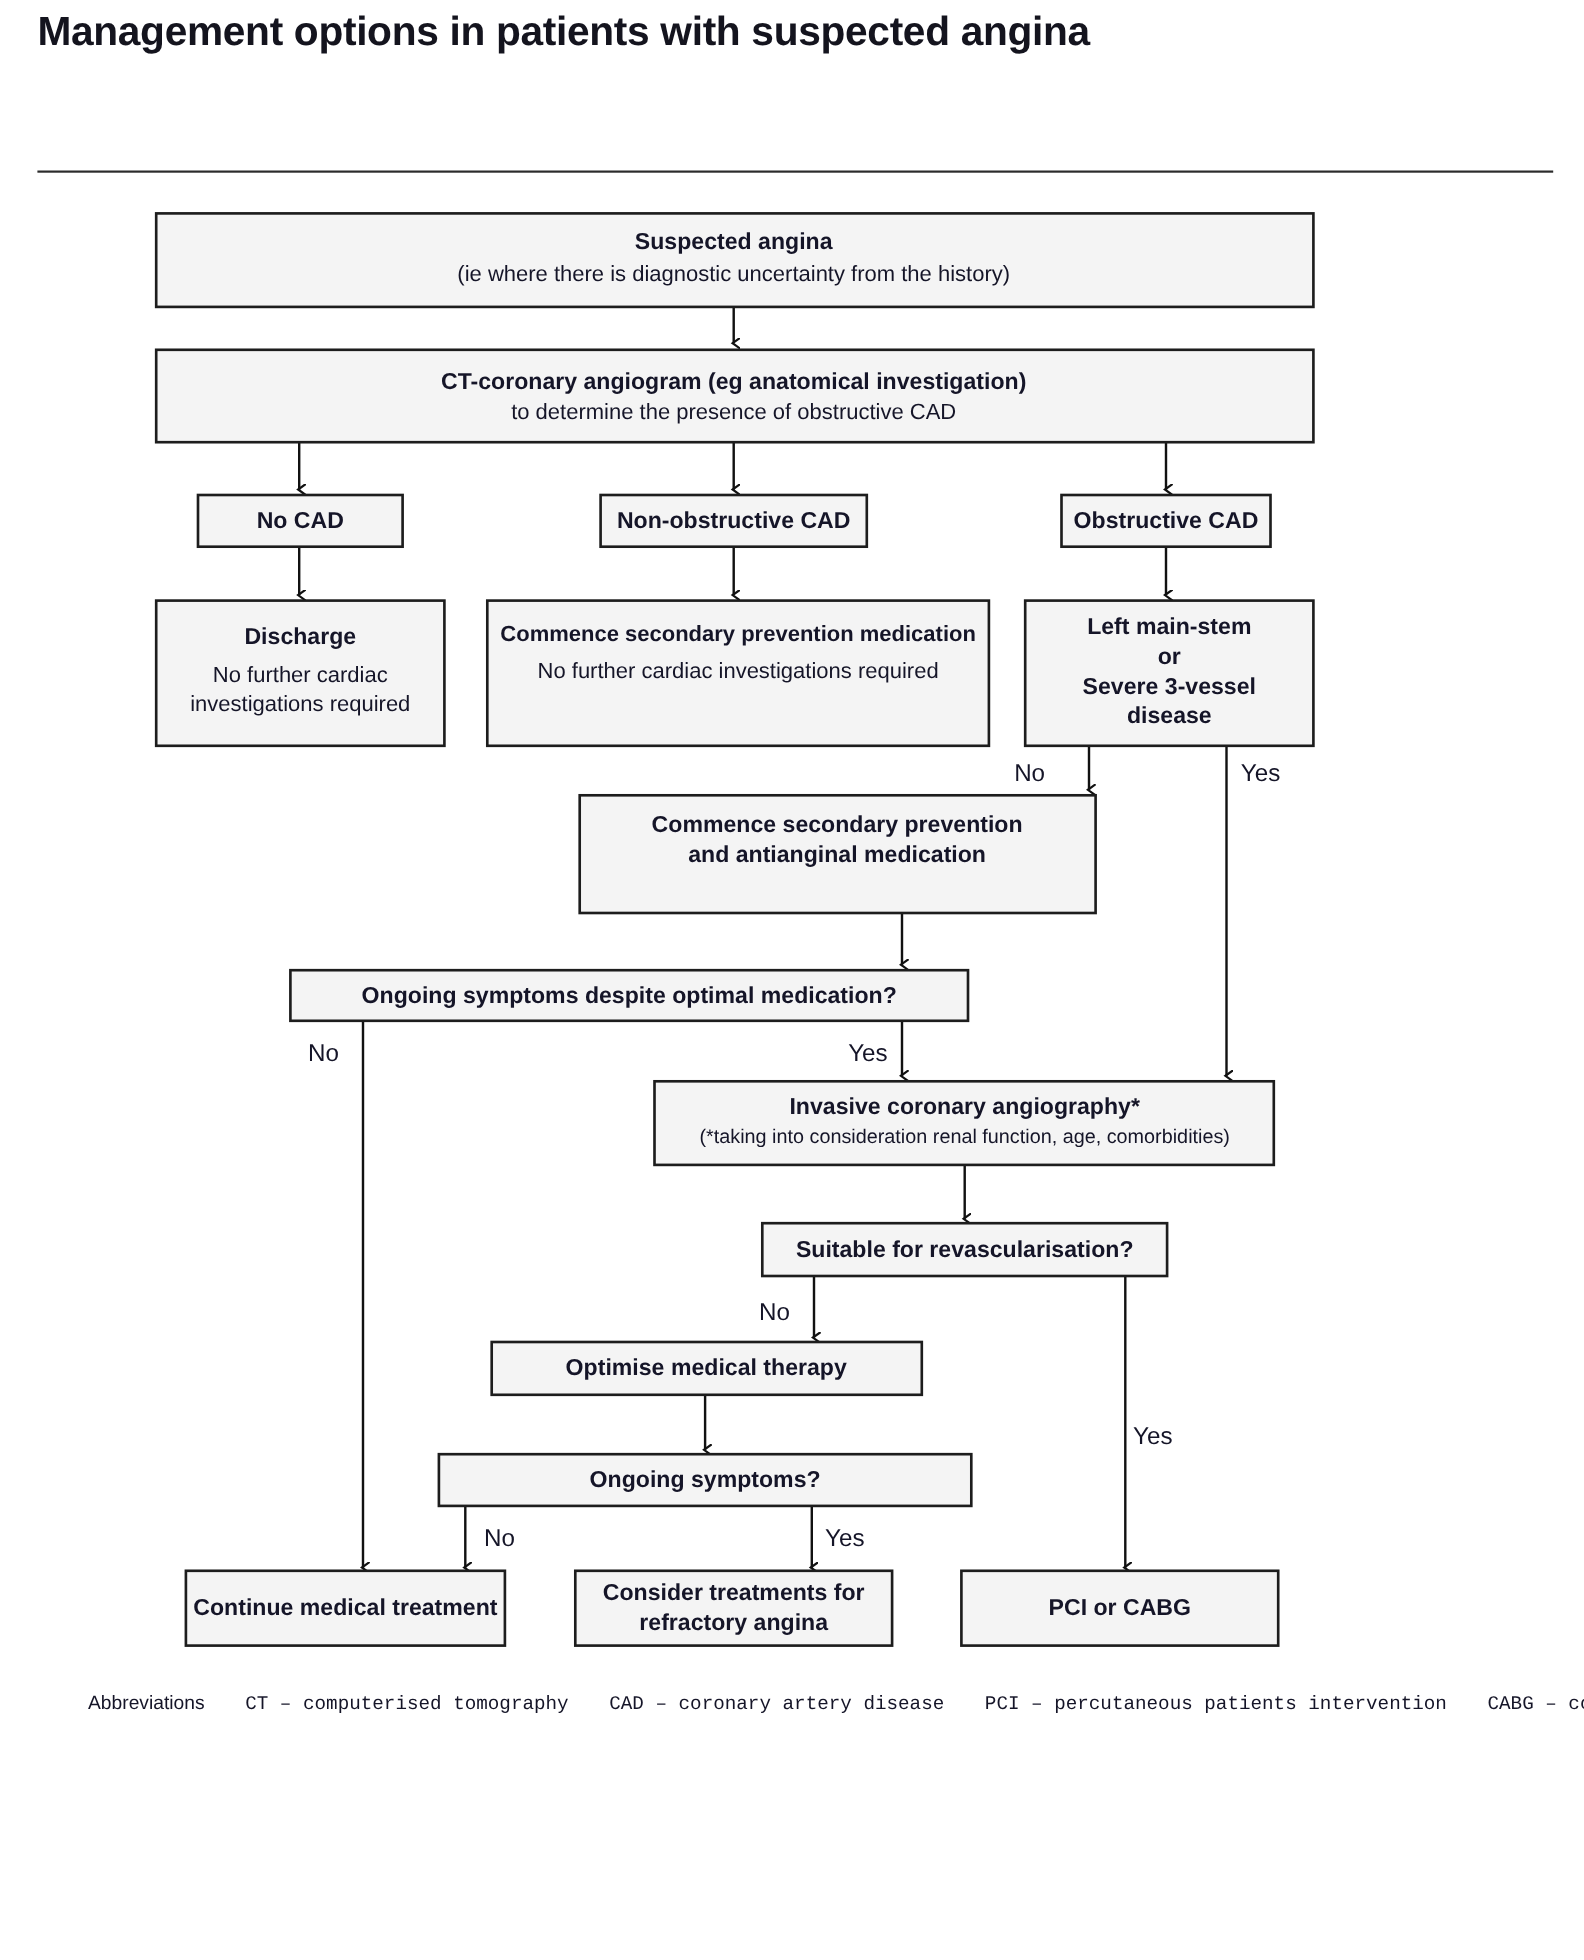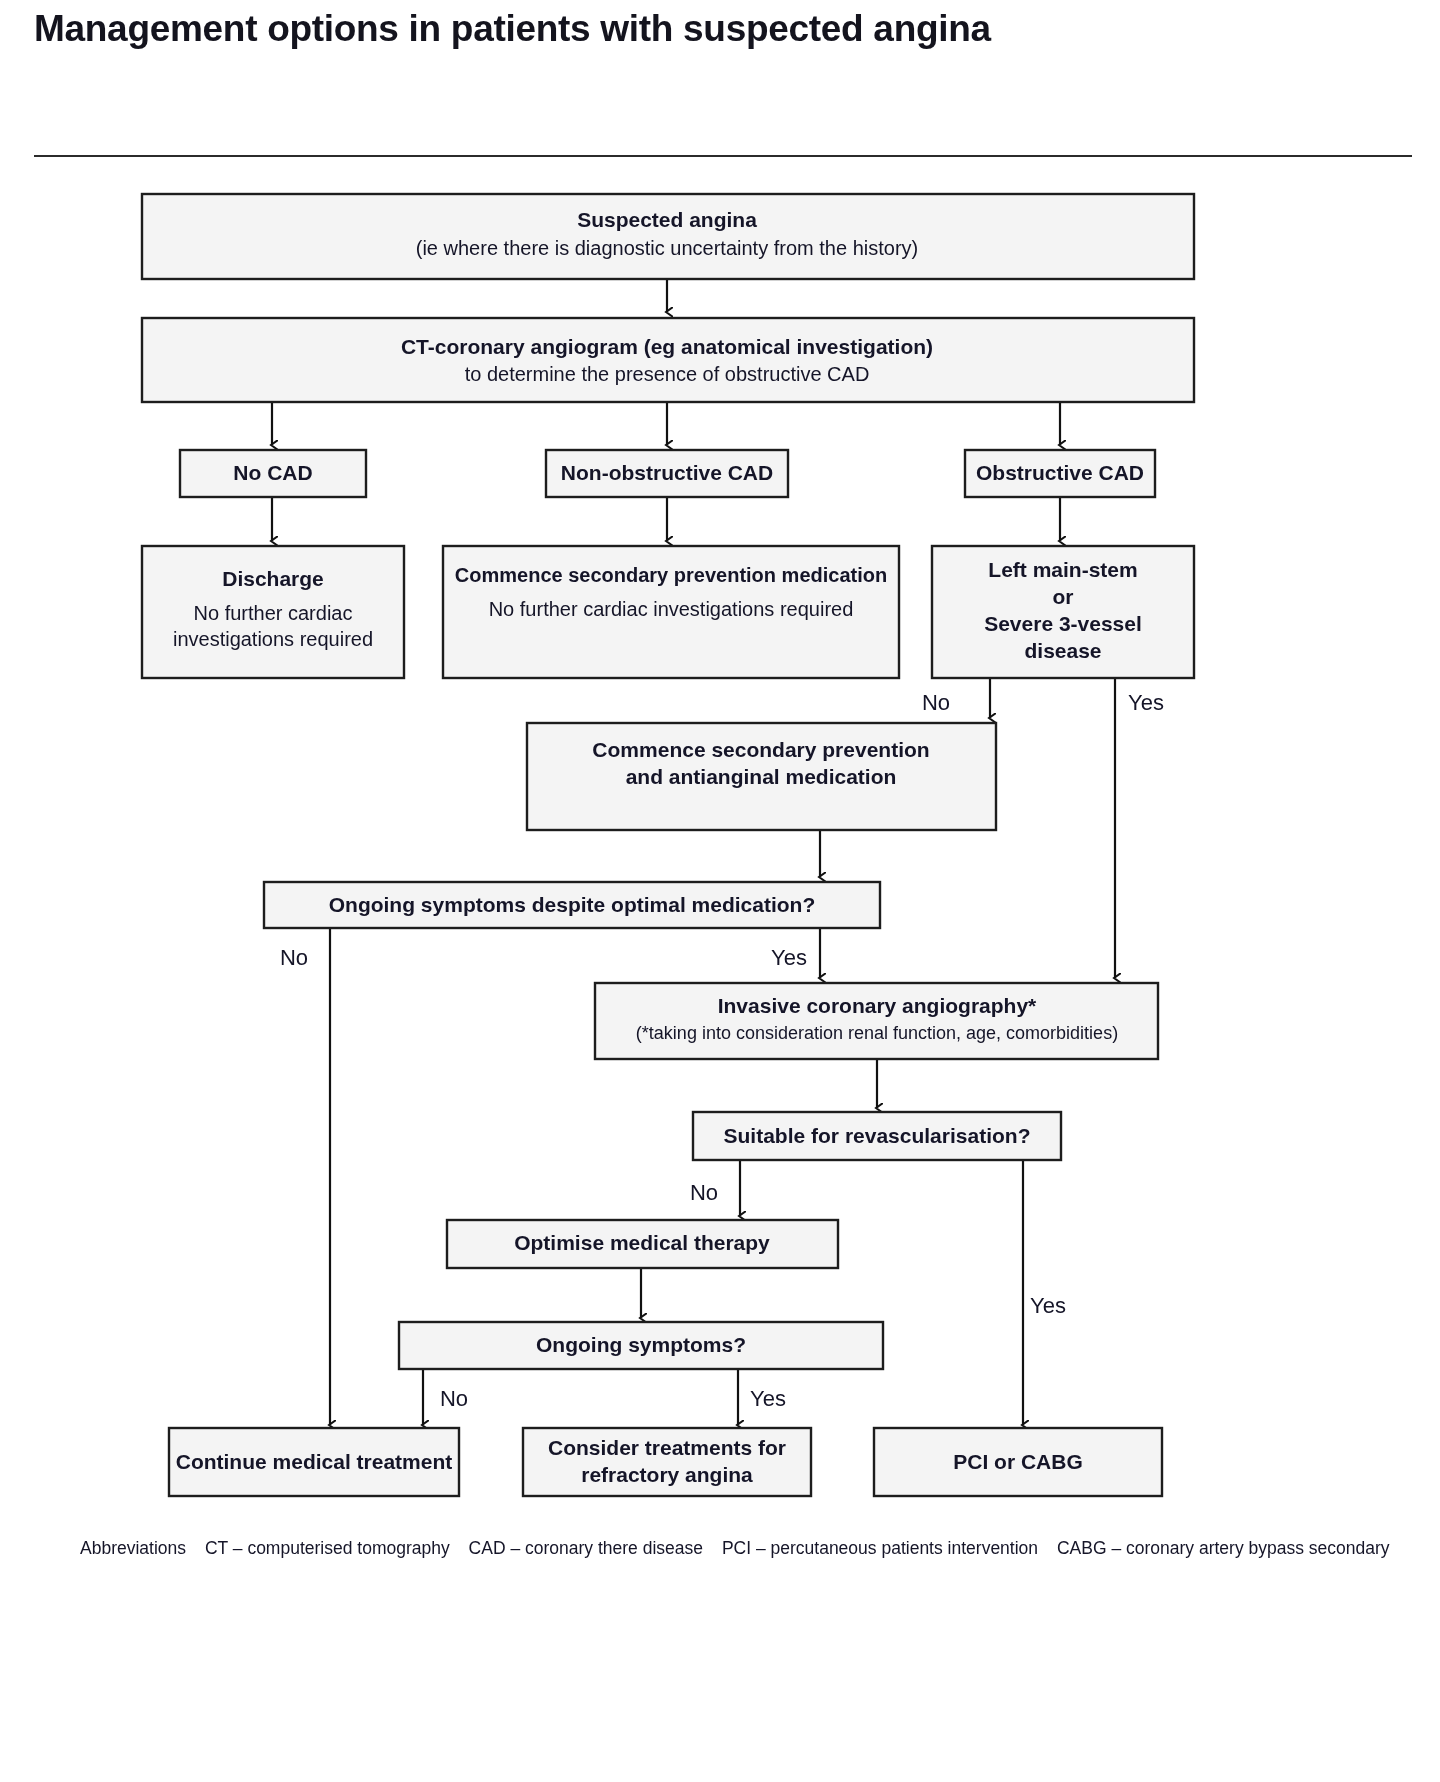"CT – computerised tomography" #abbrev .entry { font-family: none -> Liberation Mono, monospace; margin-left: 14px -> 32px }
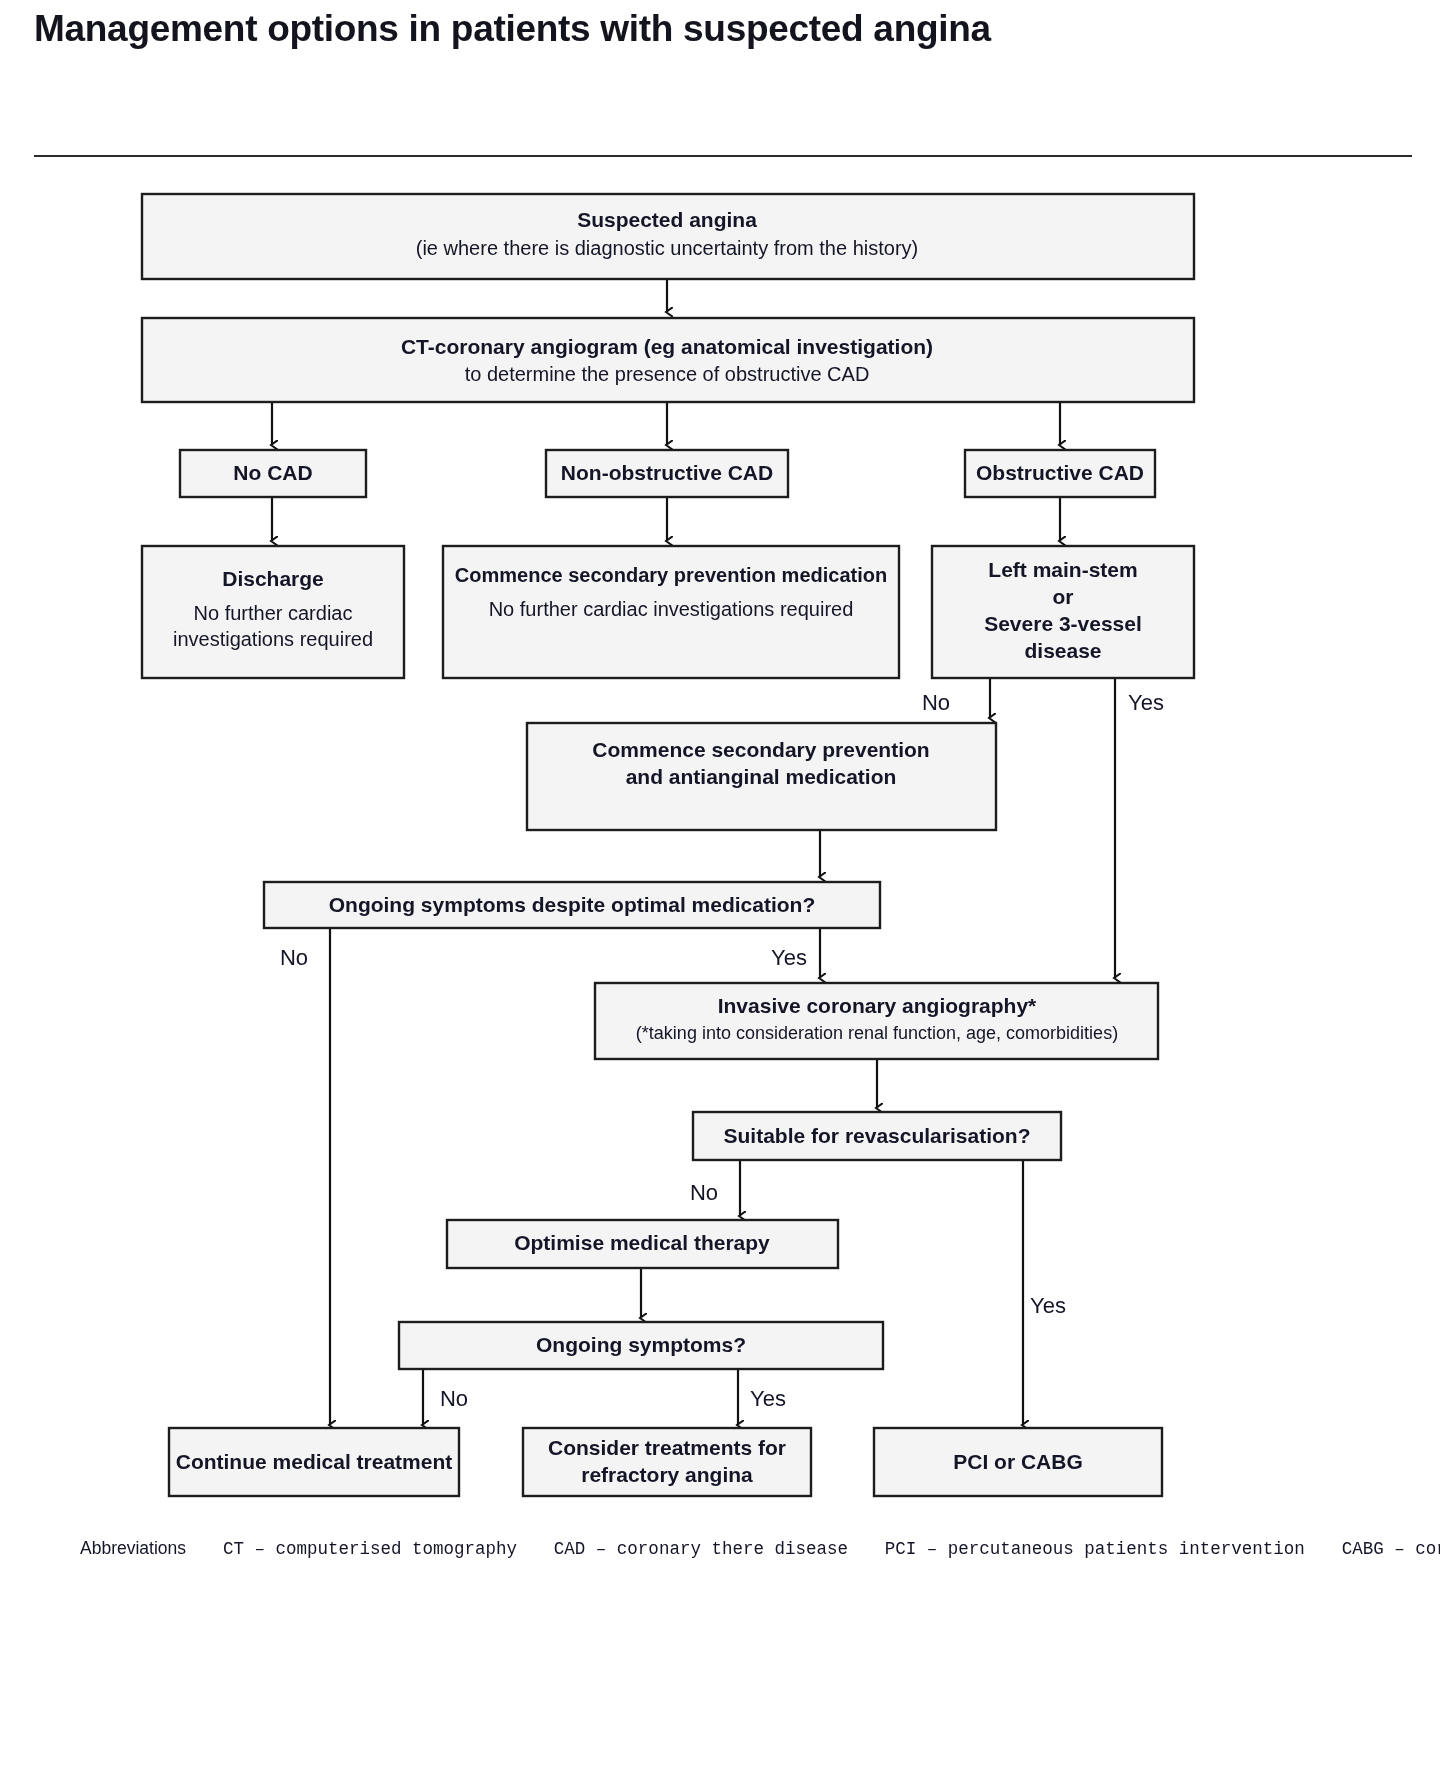"CAD – coronary there disease" span.entry { text: there -> artery }
